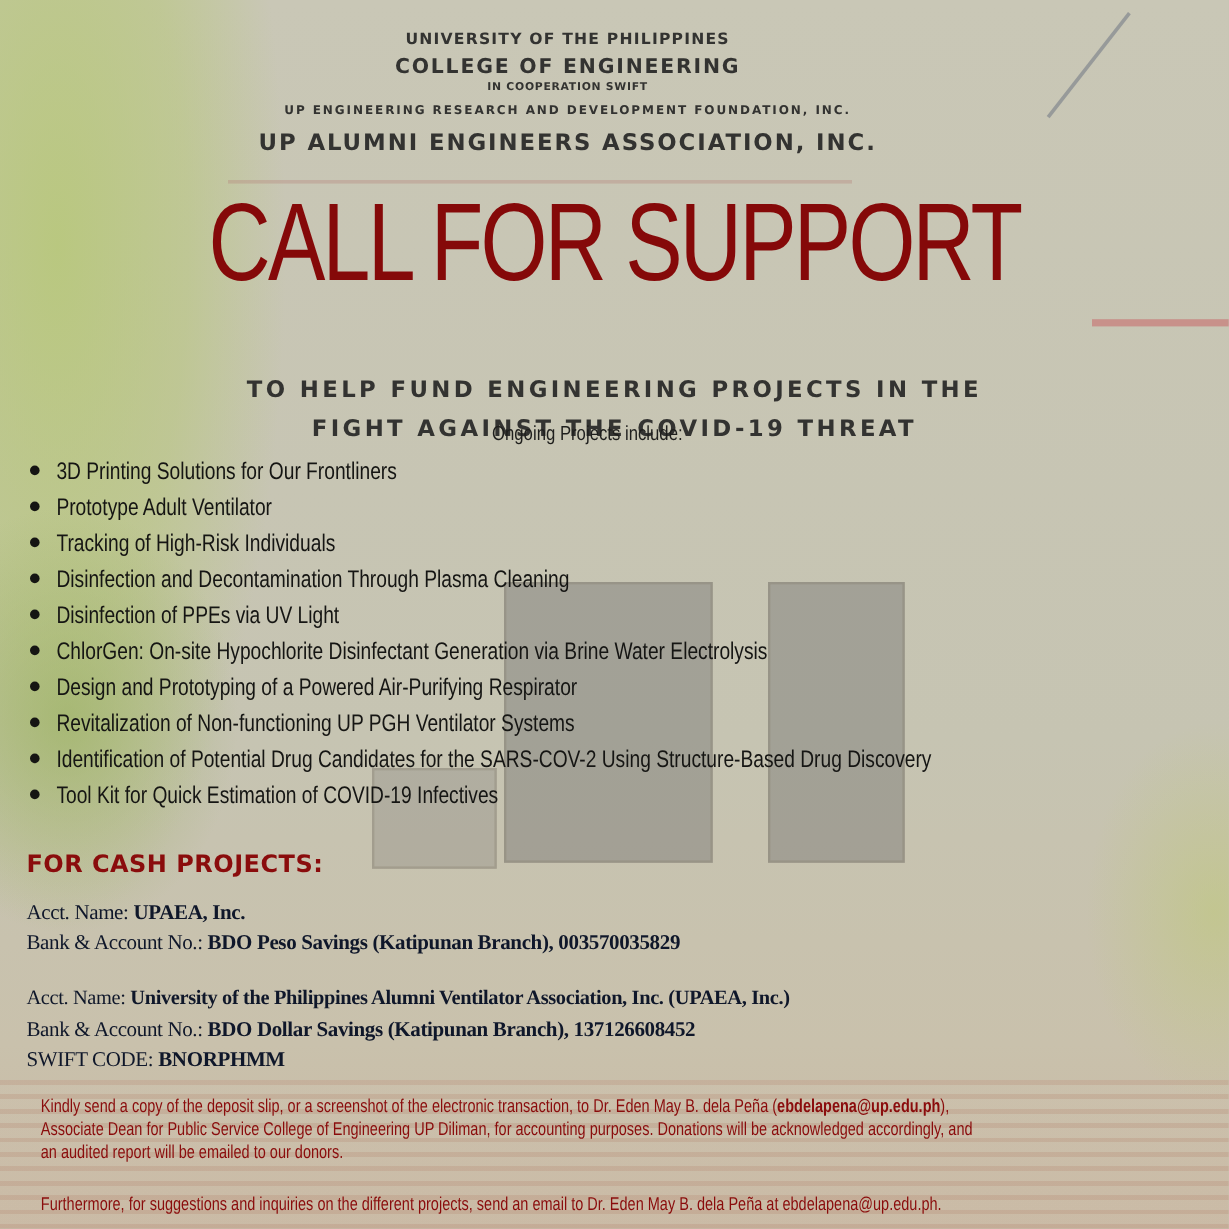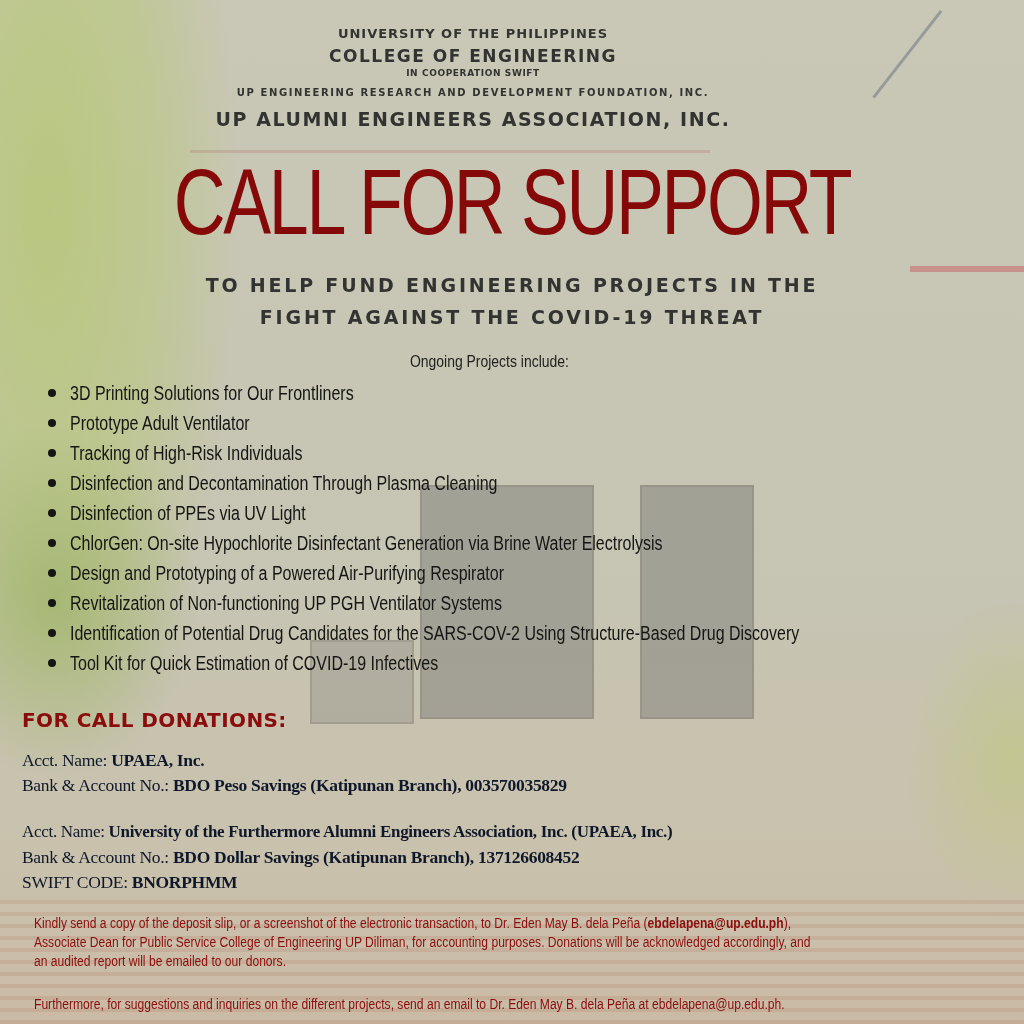"TO HELP FUND ENGINEERING PROJECTS" .subtitle { margin-top: none -> 40px }
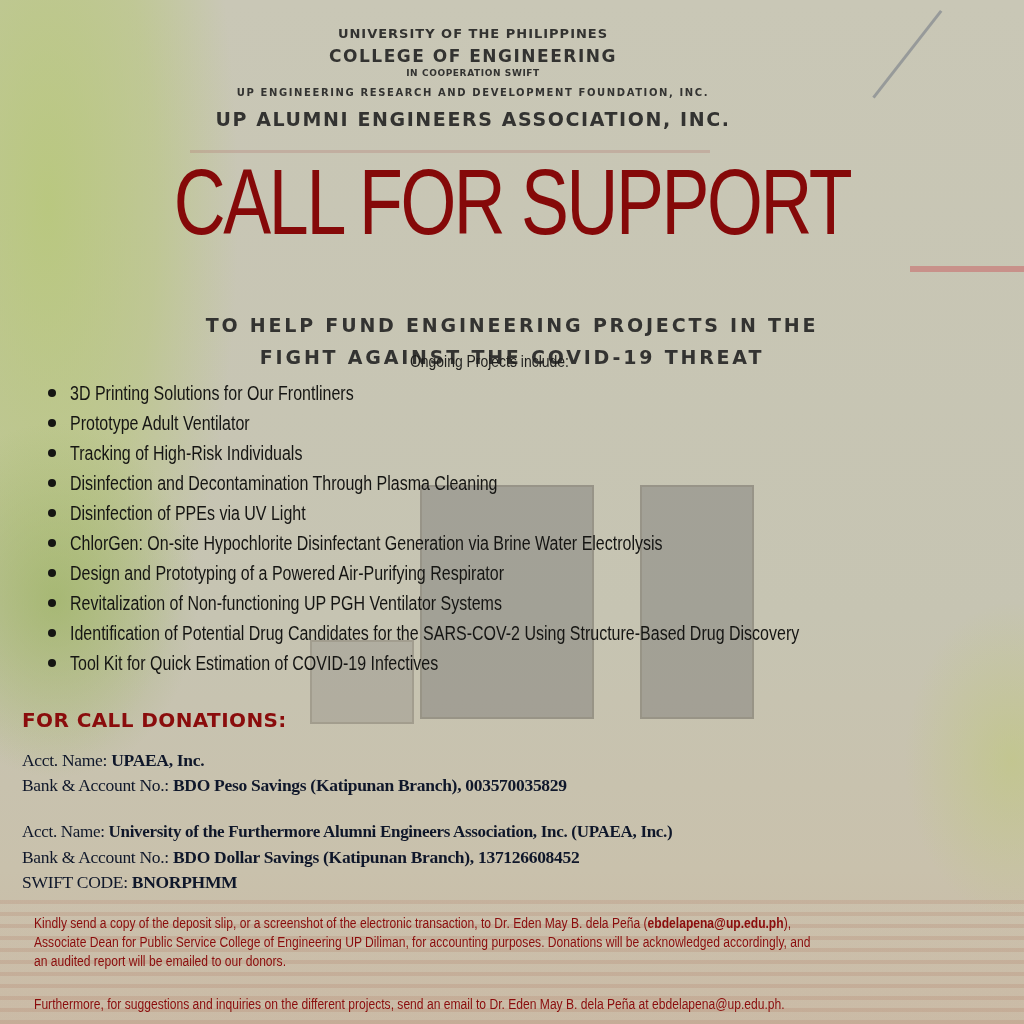"3D Printing Solutions for Our" .projects { left: 48px -> 25px }
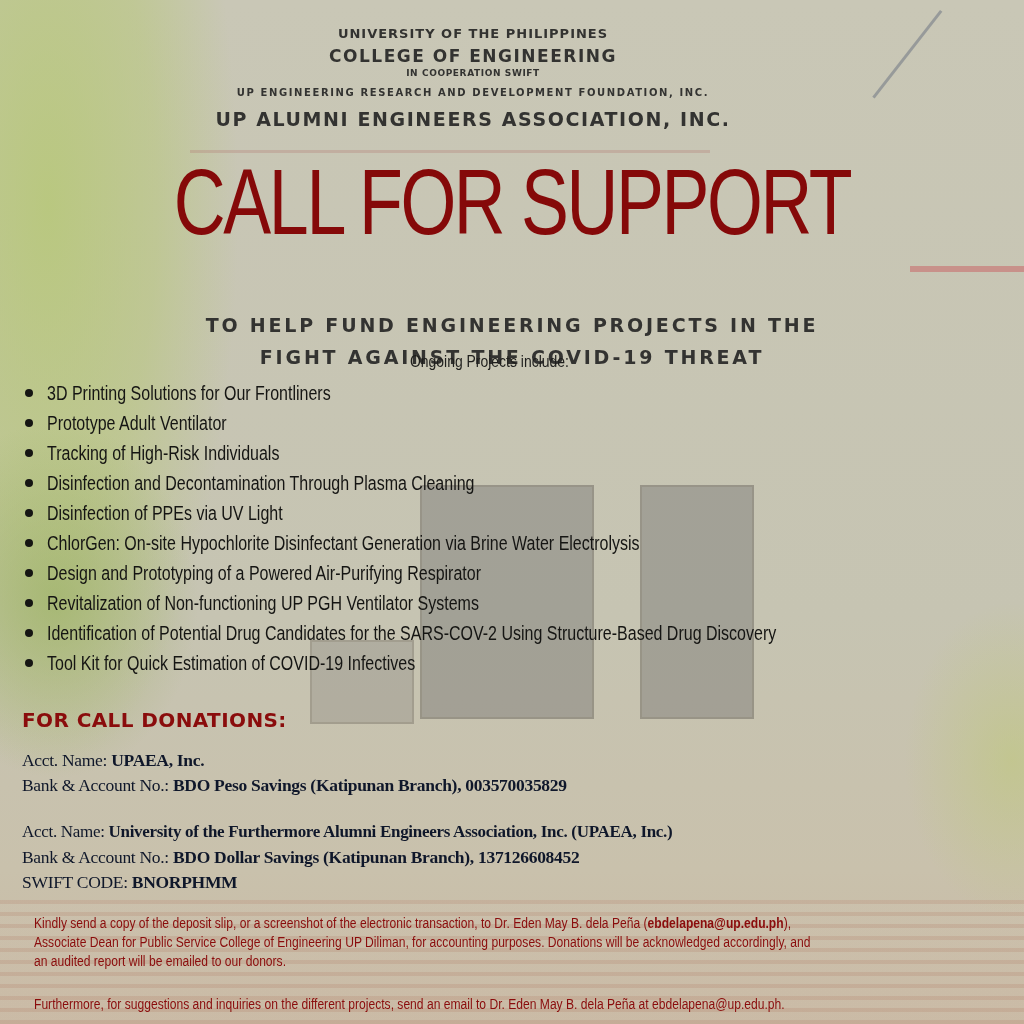"FOR CALL DONATIONS:" div.cash-title { text: CALL DONATIONS -> CASH PROJECTS }
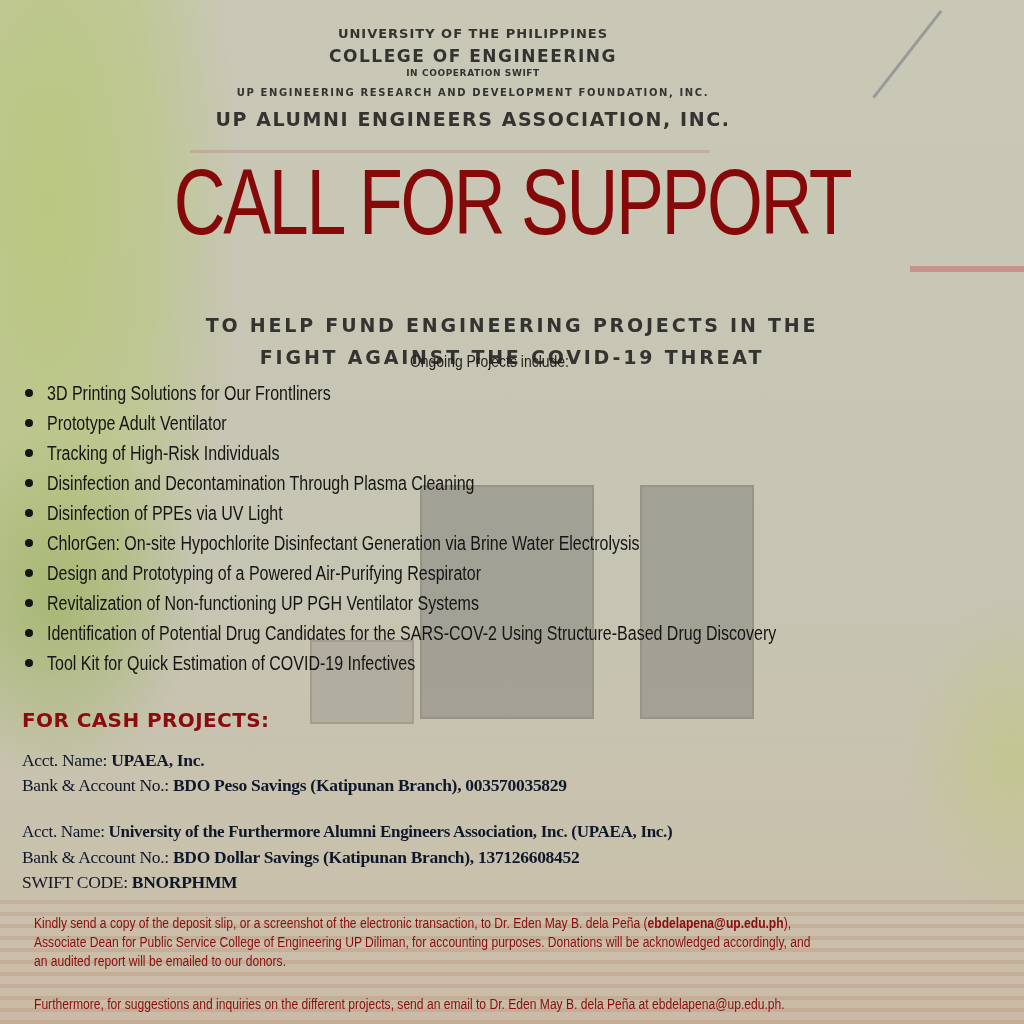"University of the Furthermore Alumni" span.val { text: Furthermore Alumni Engineers -> Philippines Alumni Ventilator }
